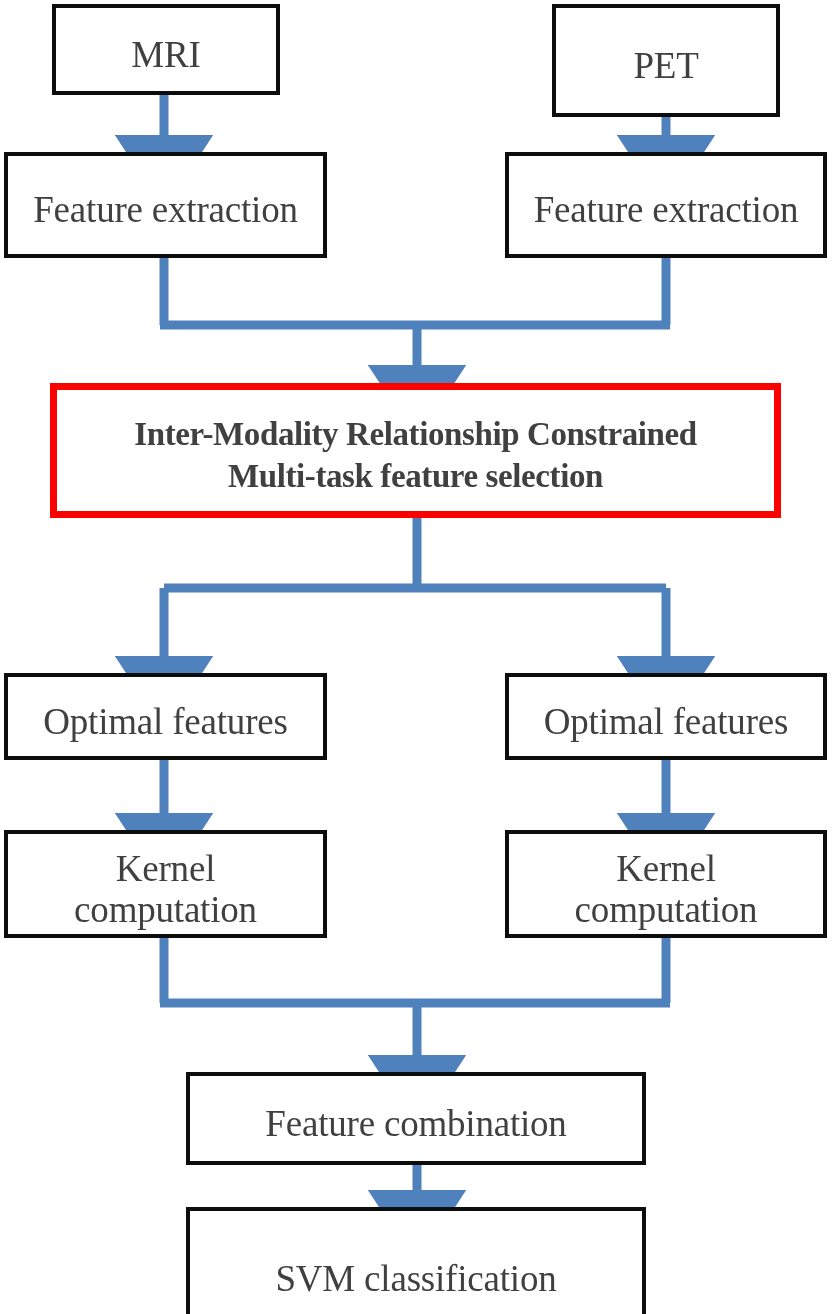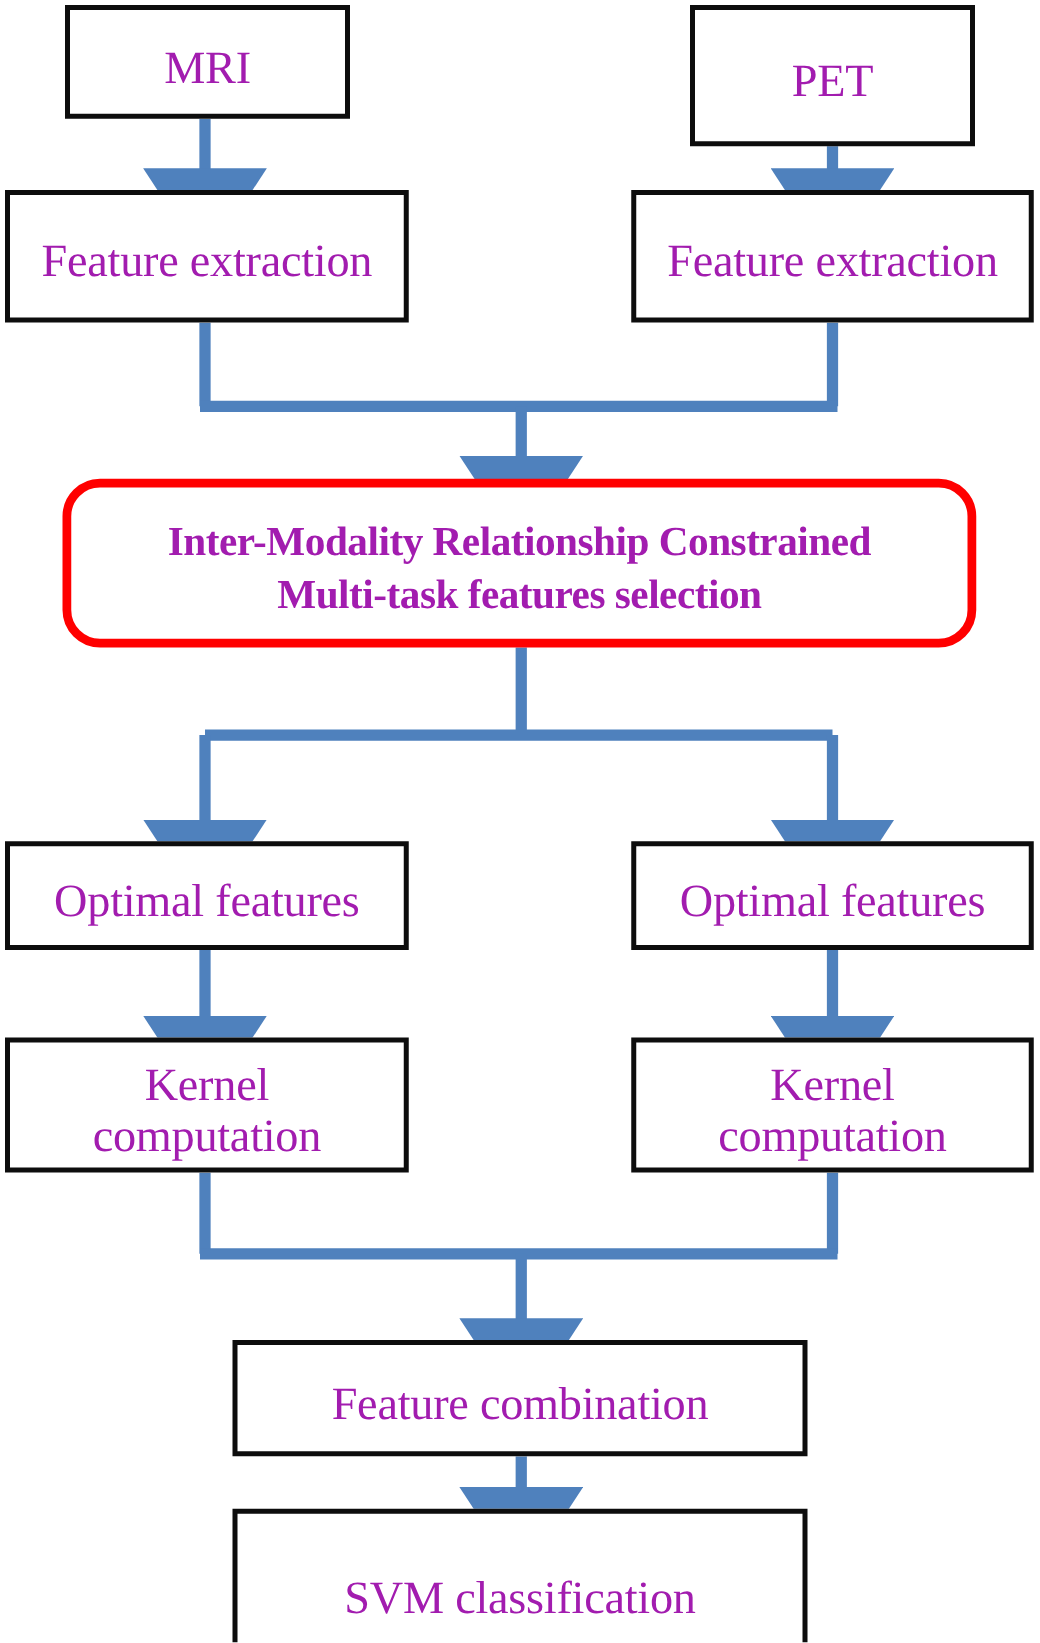"MRI" .node .lbl { color: #a21caf -> #404040 }
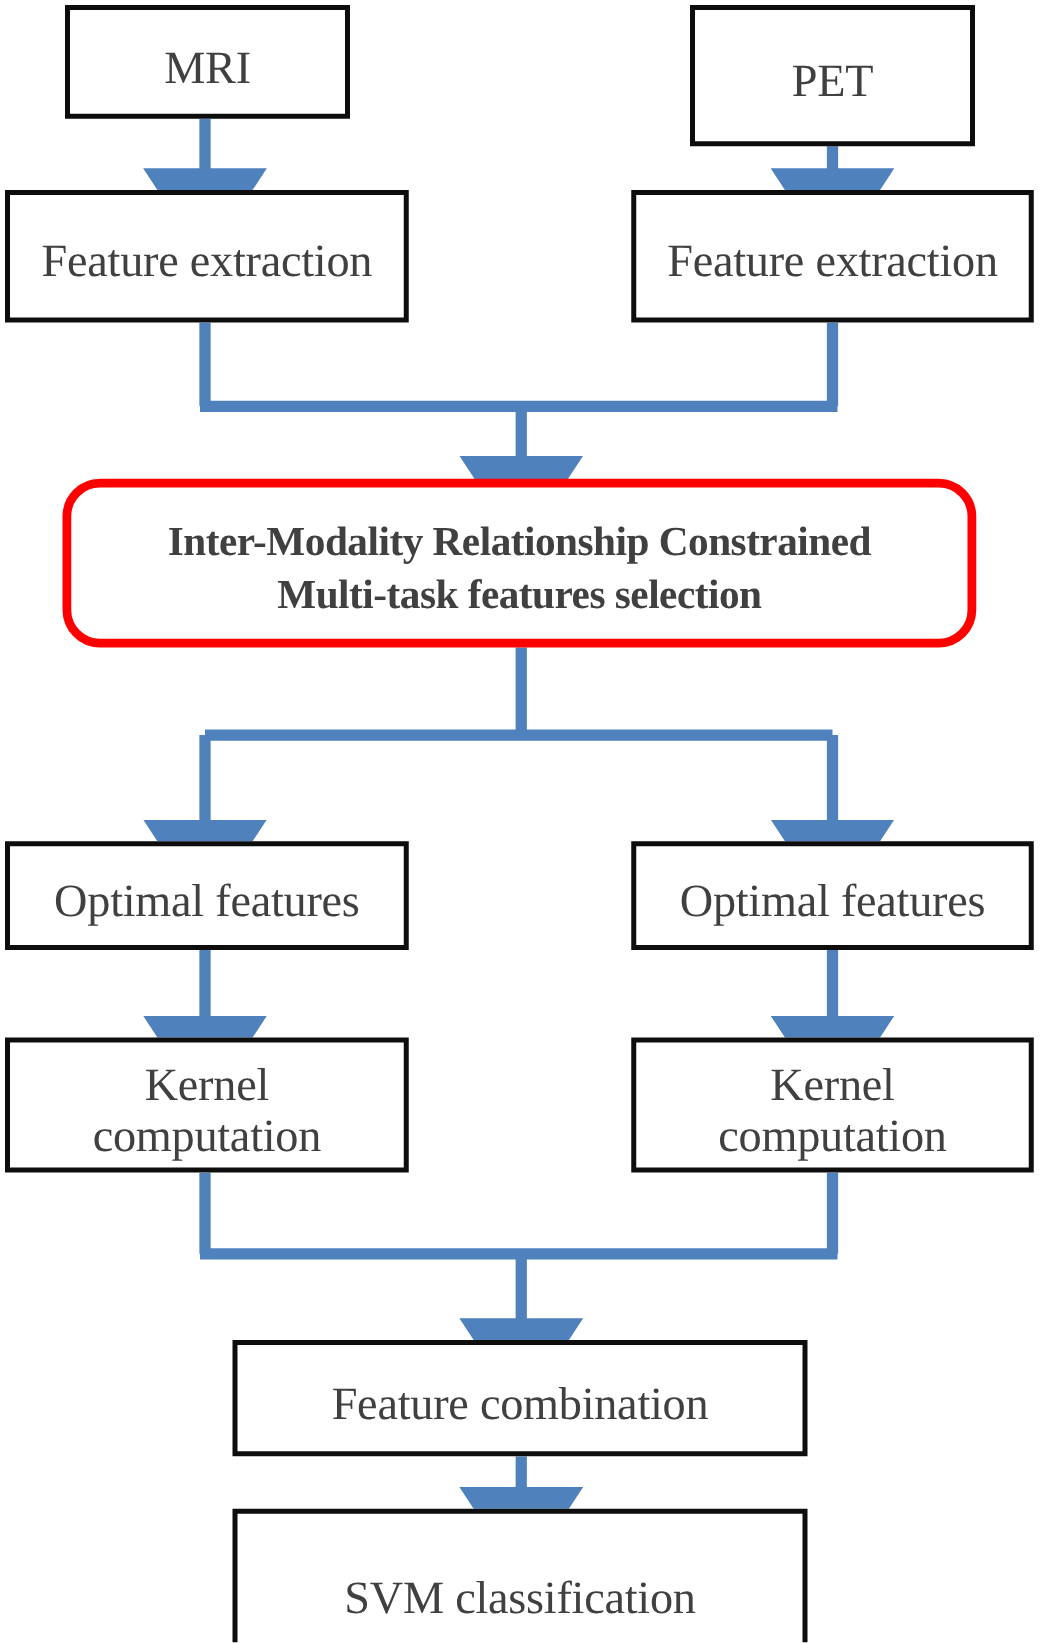"Inter-Modality Relationship Constrained" #node-imrc { border-radius: 30px -> none }
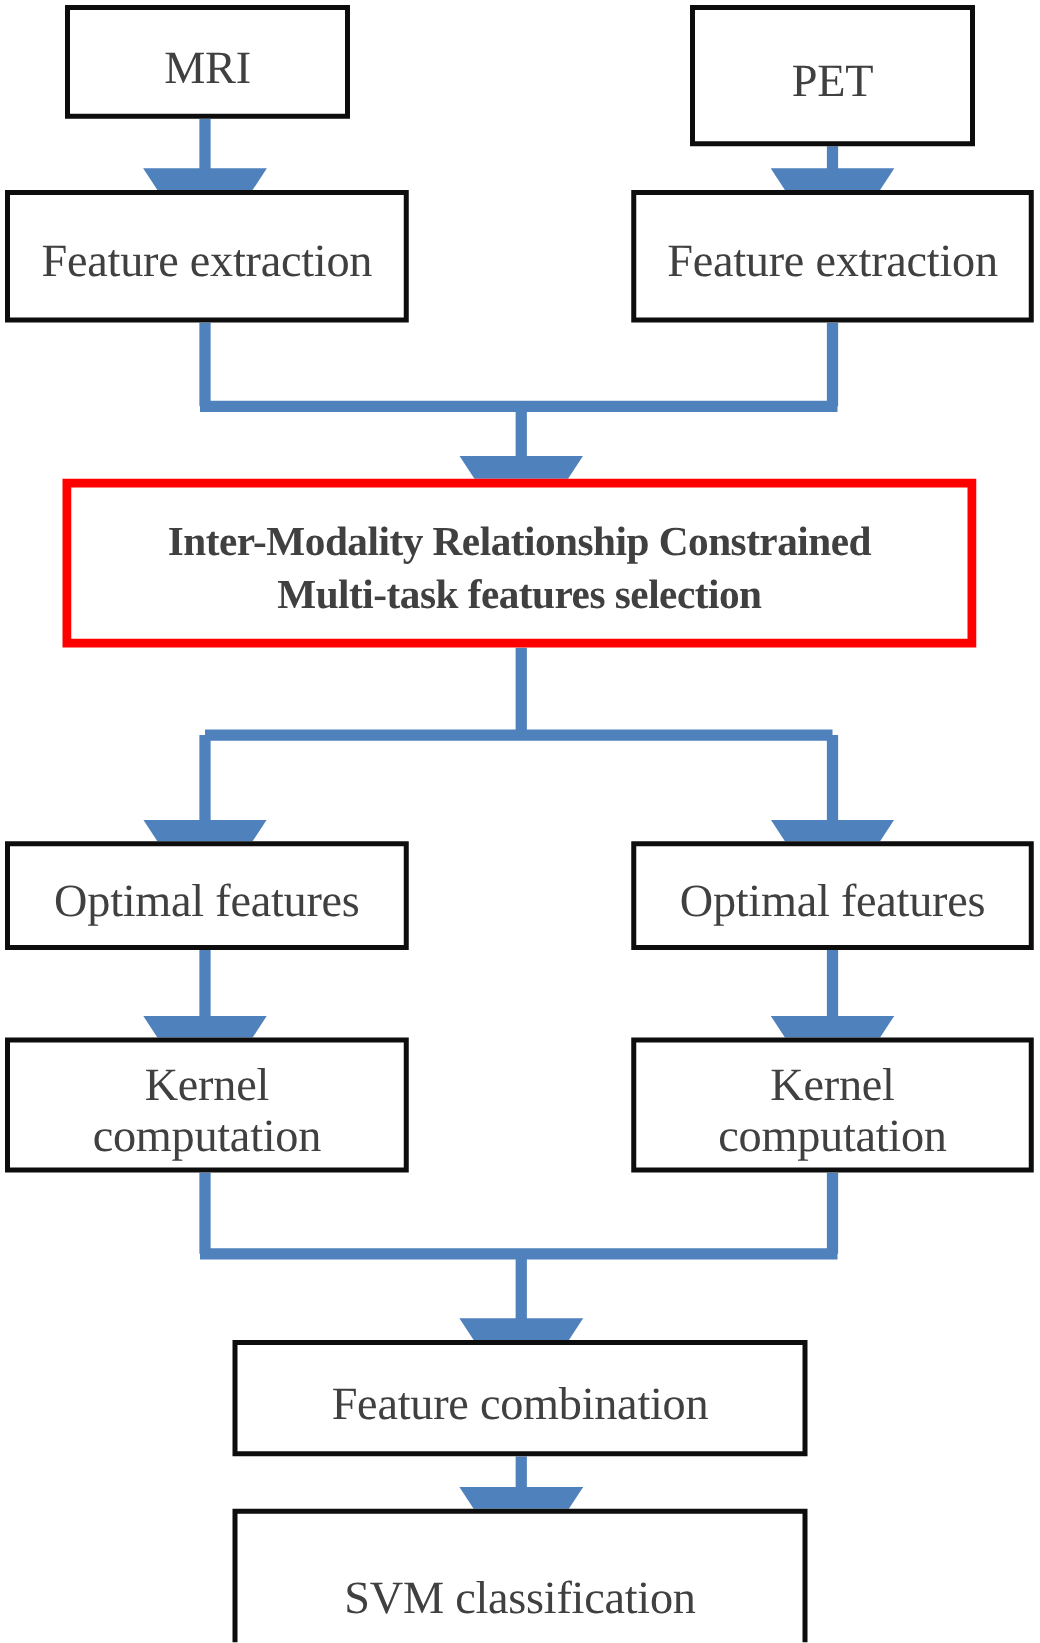"Multi-task features selection" span { text: features -> feature }
